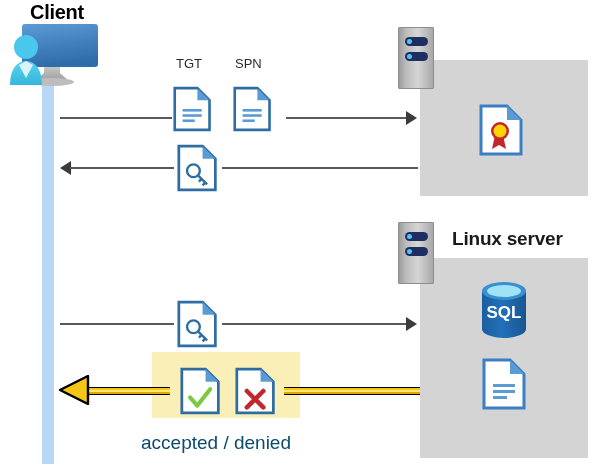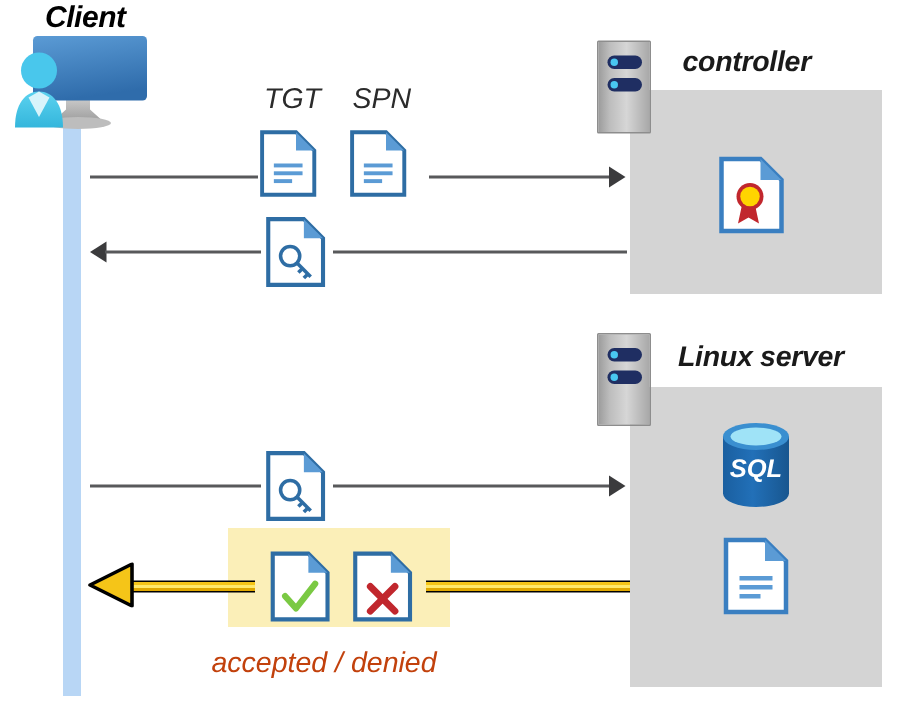"Client" #stage { font-style: italic -> none }
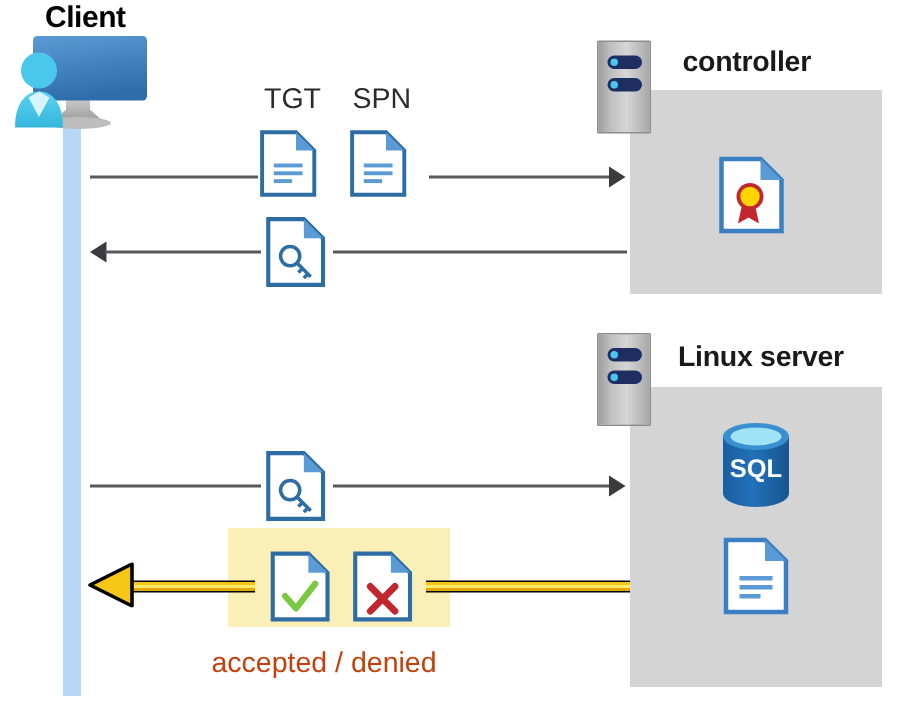"controller" div.panel-title { html: <div>controller</div> -> none }
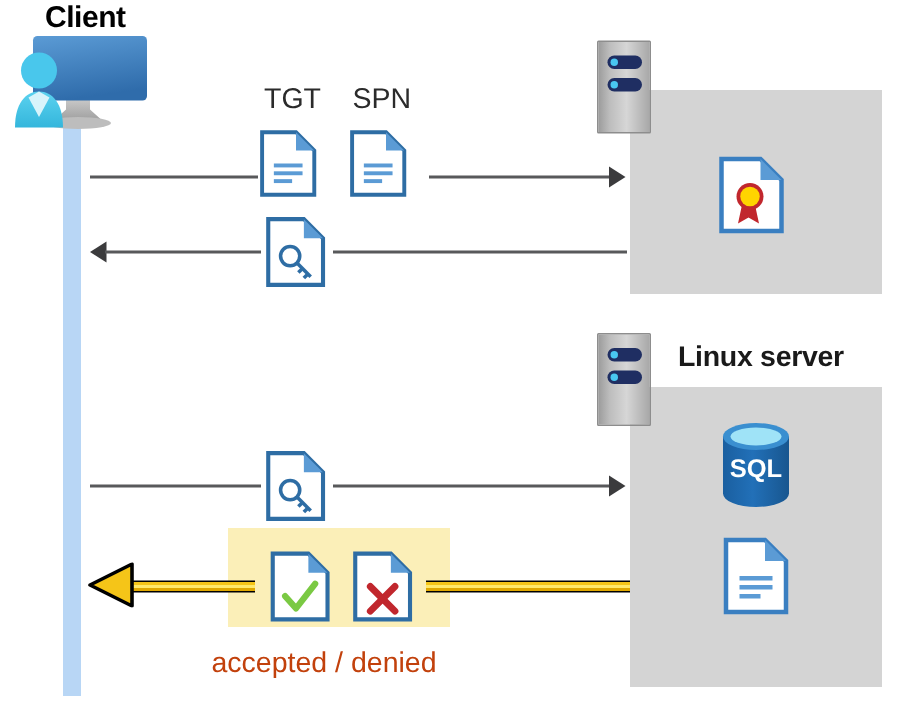"TGT" .doclabel { font-size: 19px -> 13px }
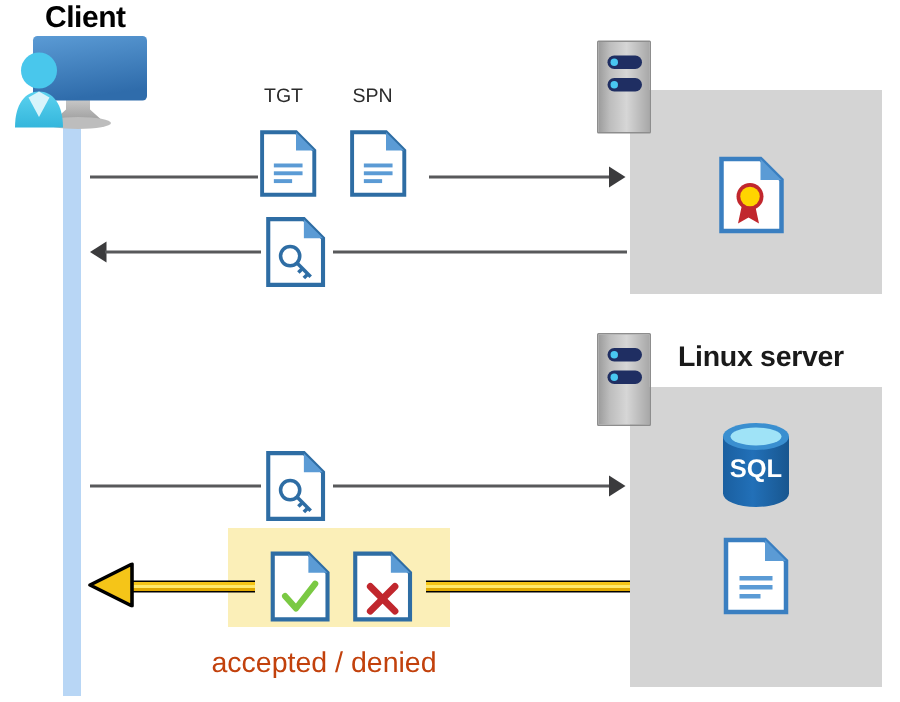"accepted / denied" .caption { color: #c2410c -> #0c4a6e }
